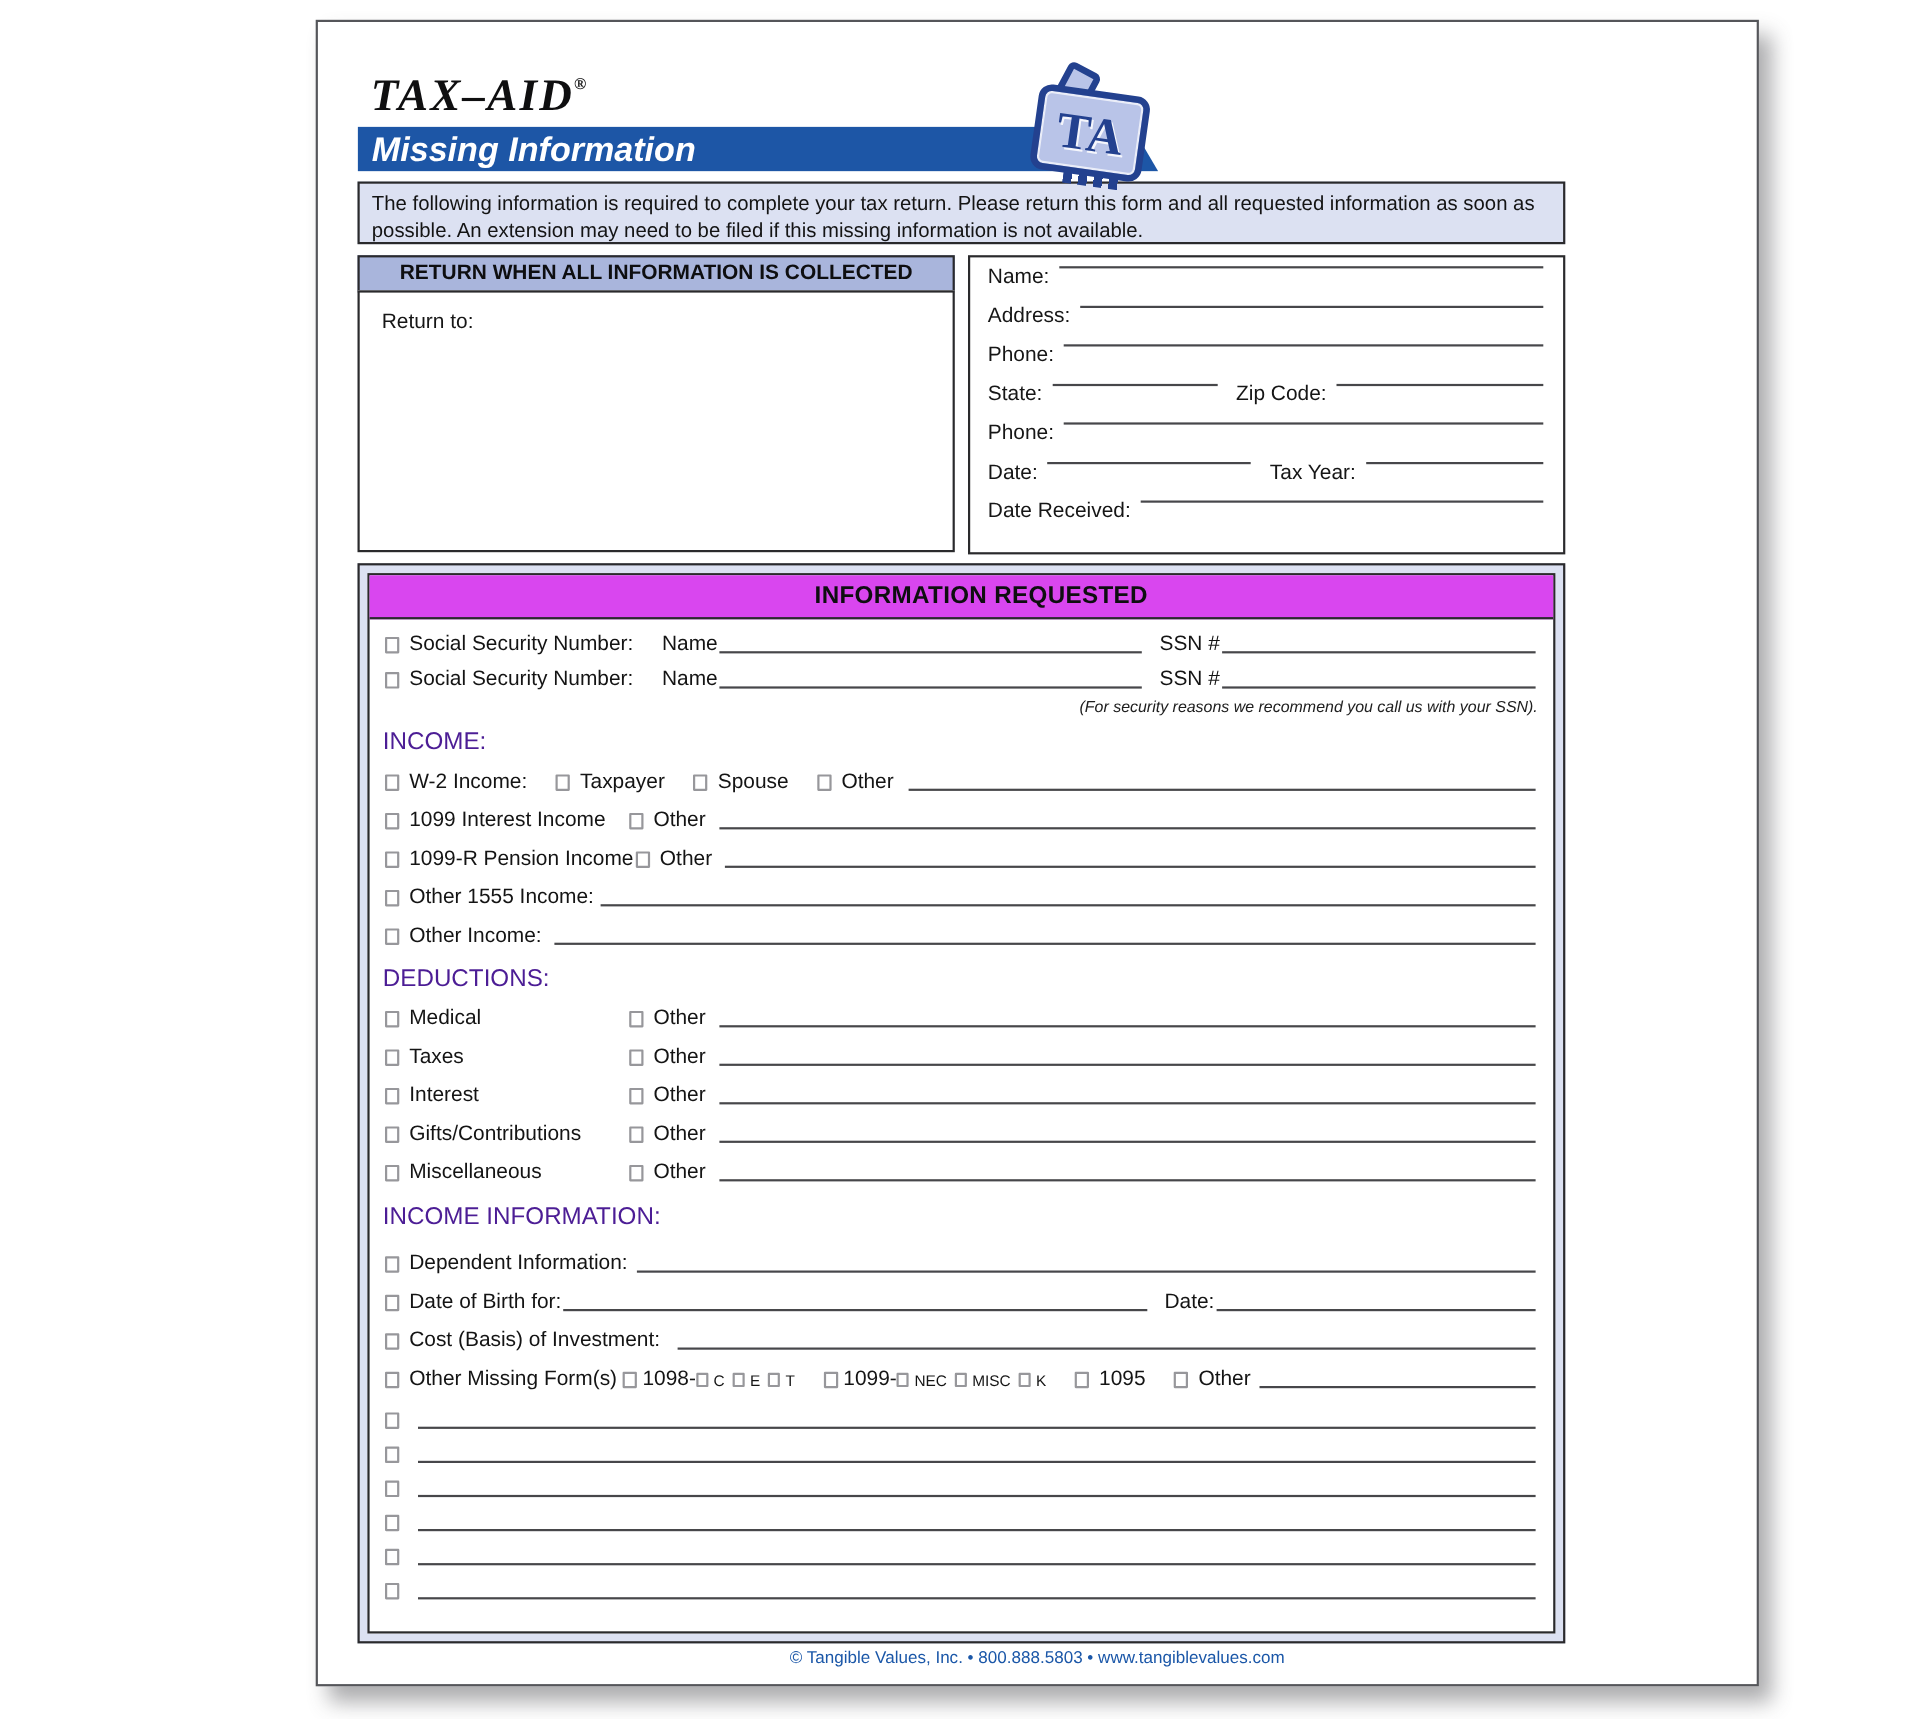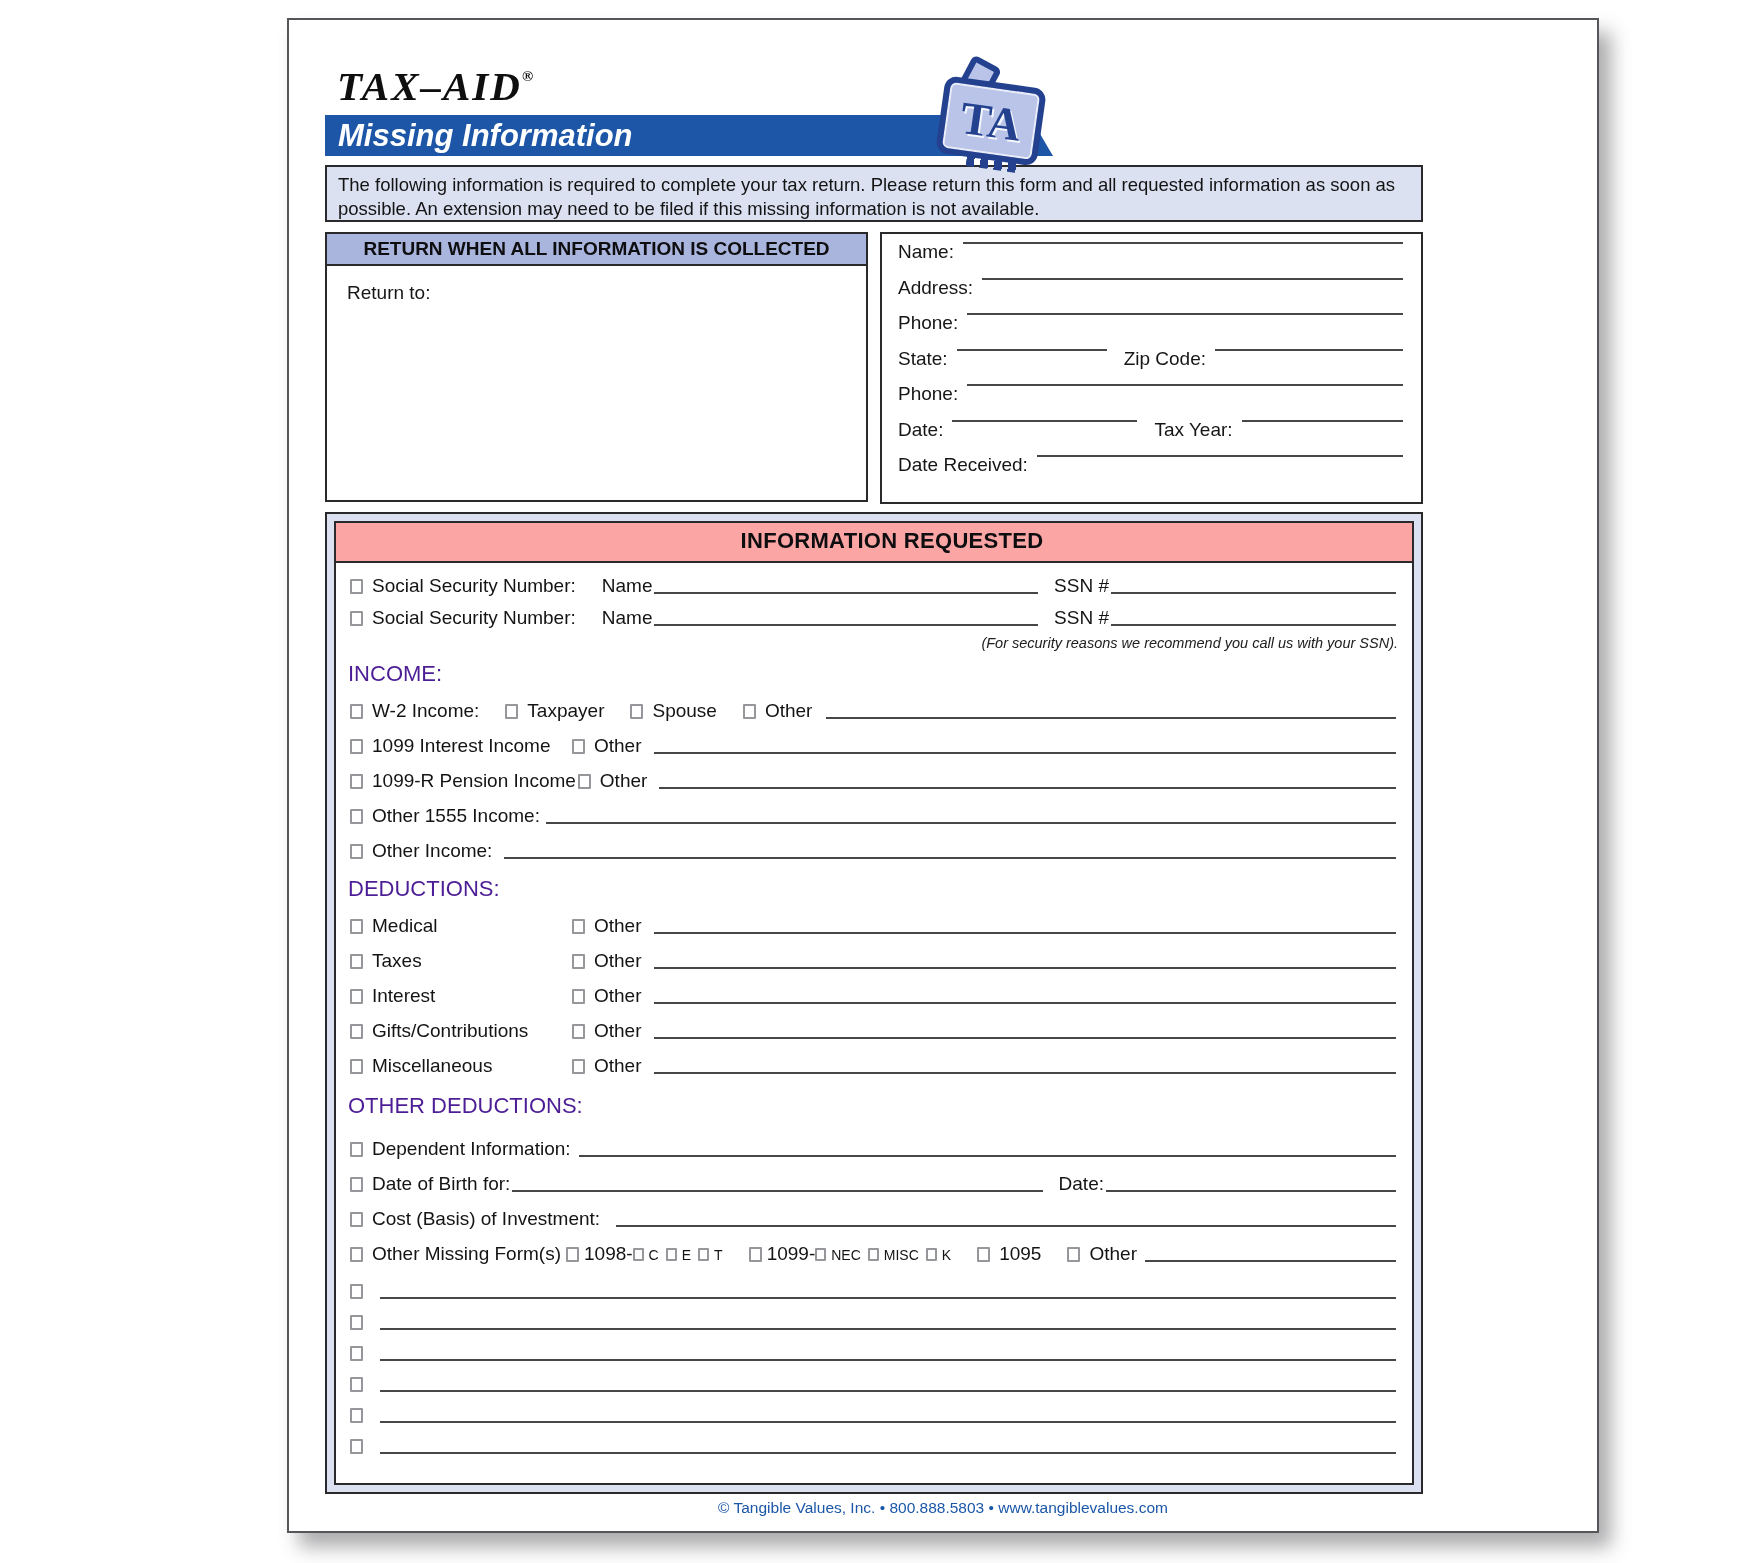"INFORMATION REQUESTED" .band { background: #fca5a5 -> #d946ef }
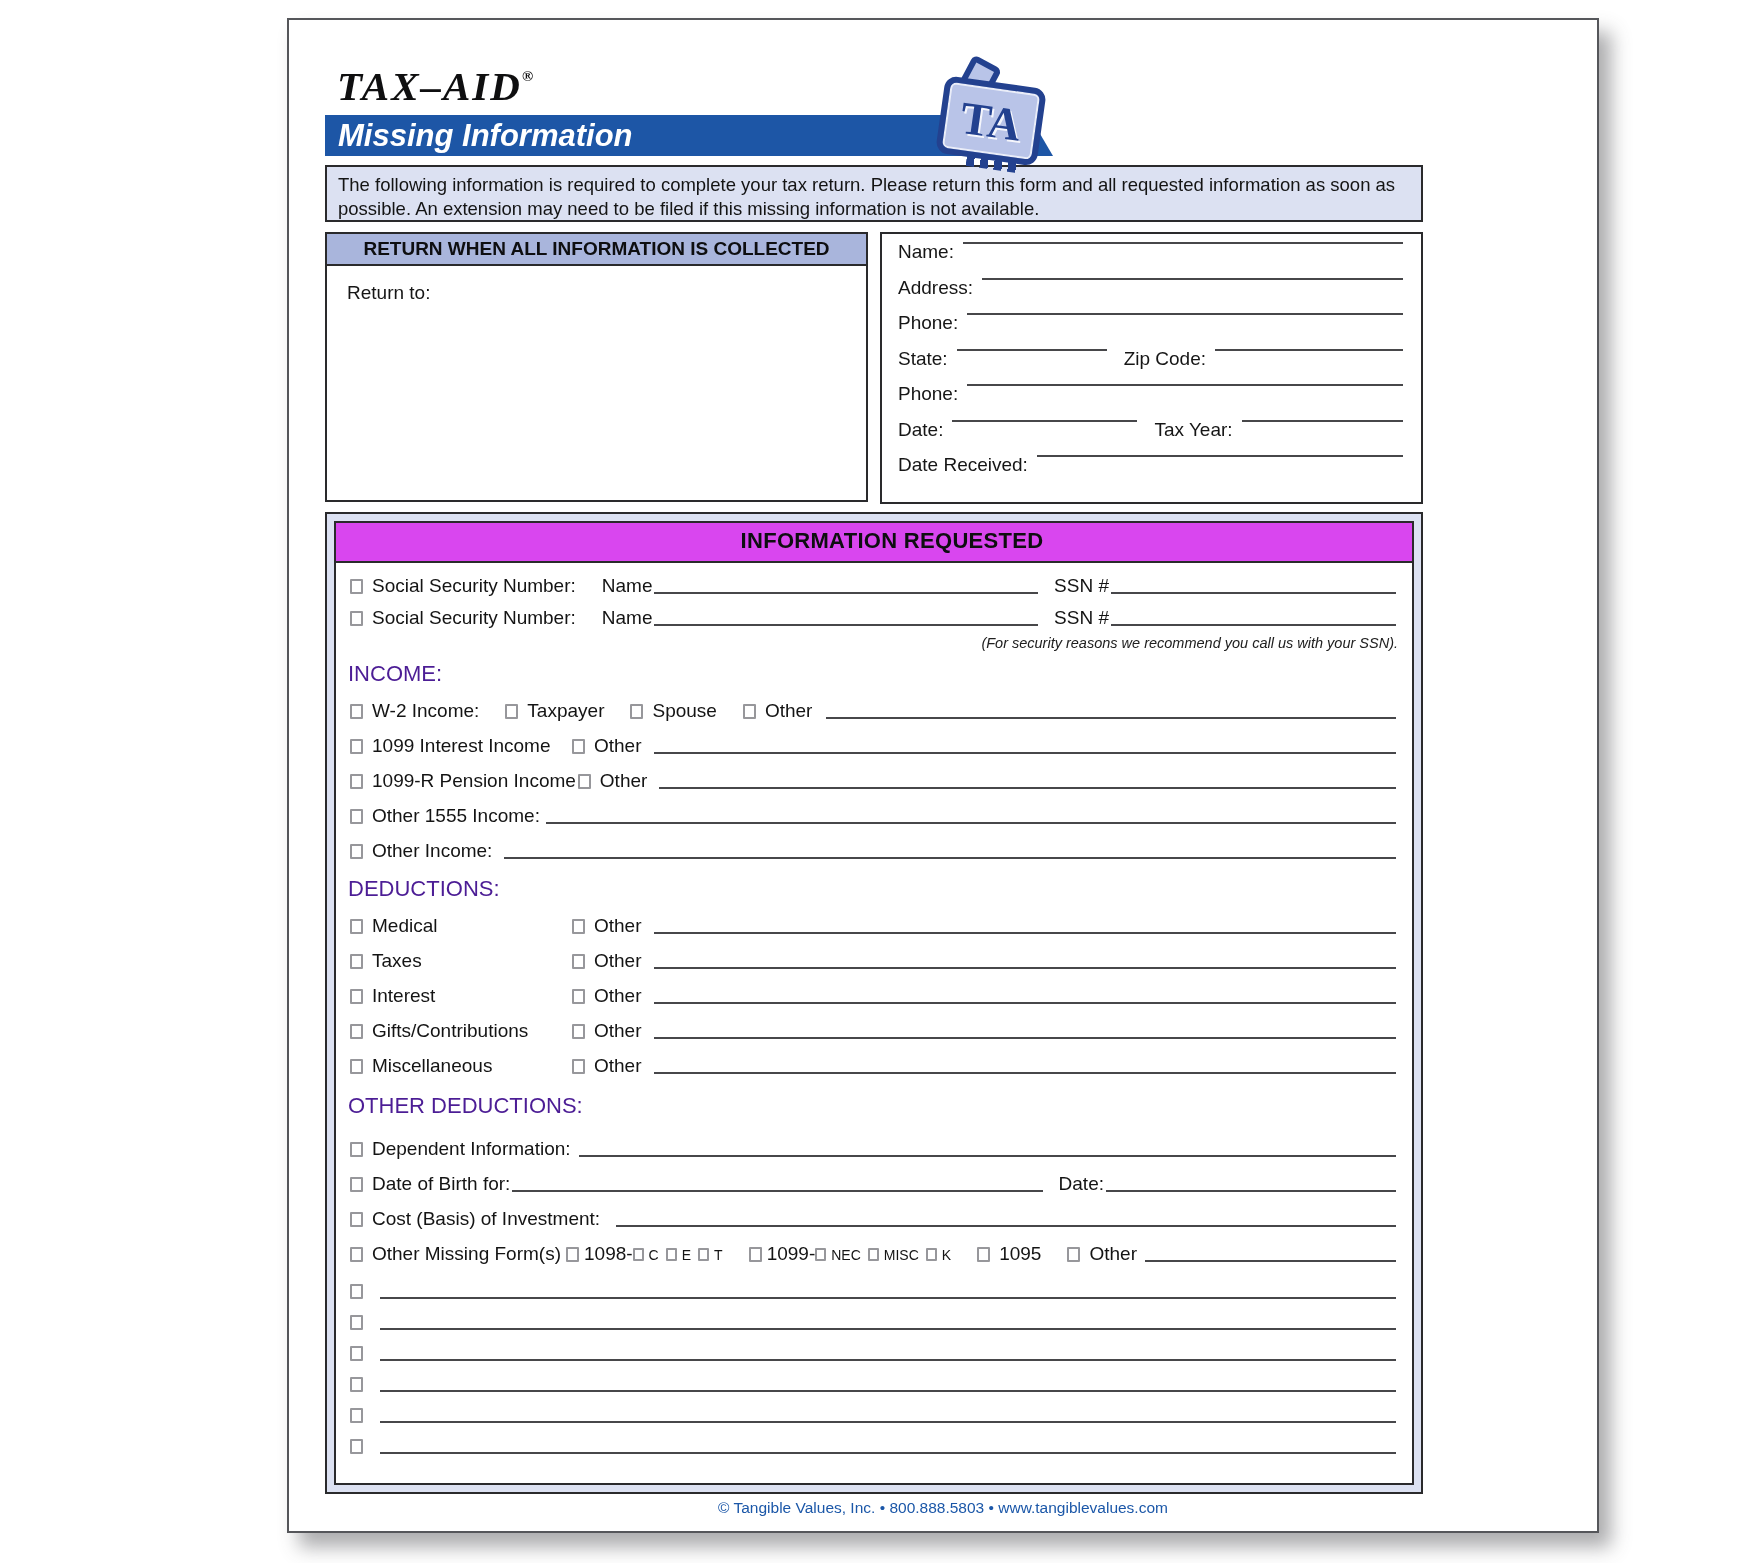"OTHER DEDUCTIONS:" div.sec-heading { text: OTHER DEDUCTIONS -> INCOME INFORMATION }
